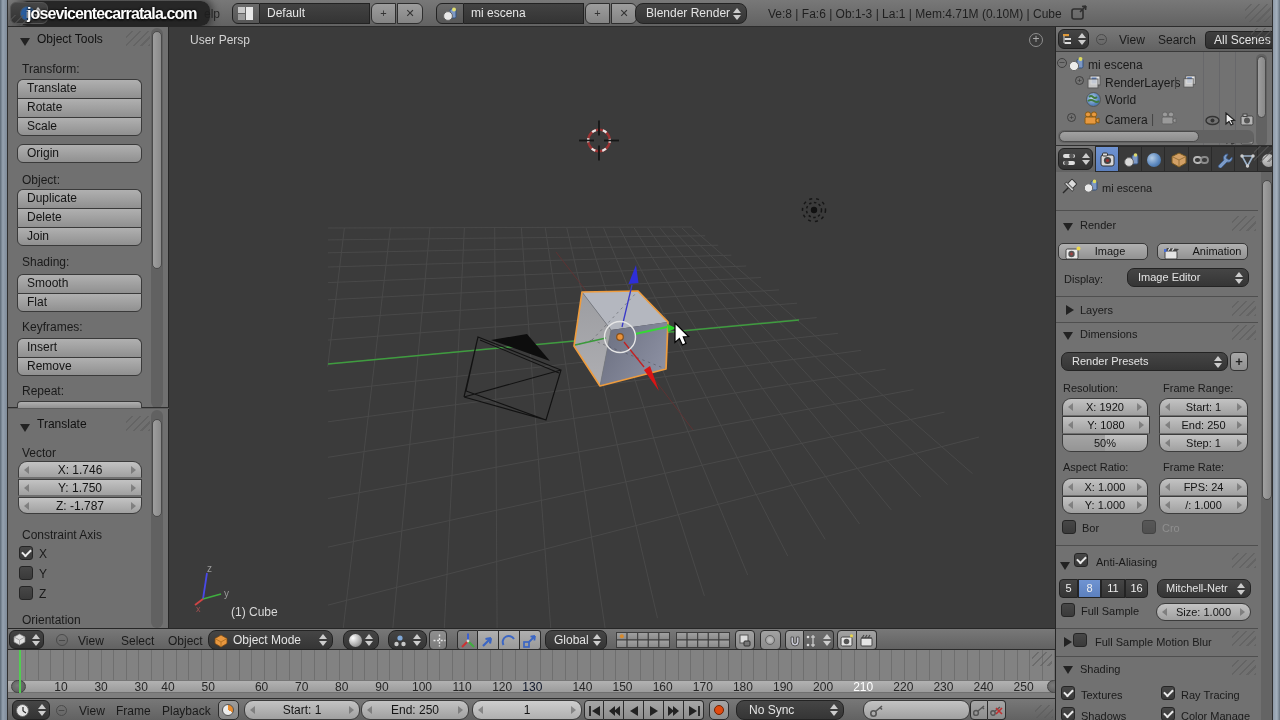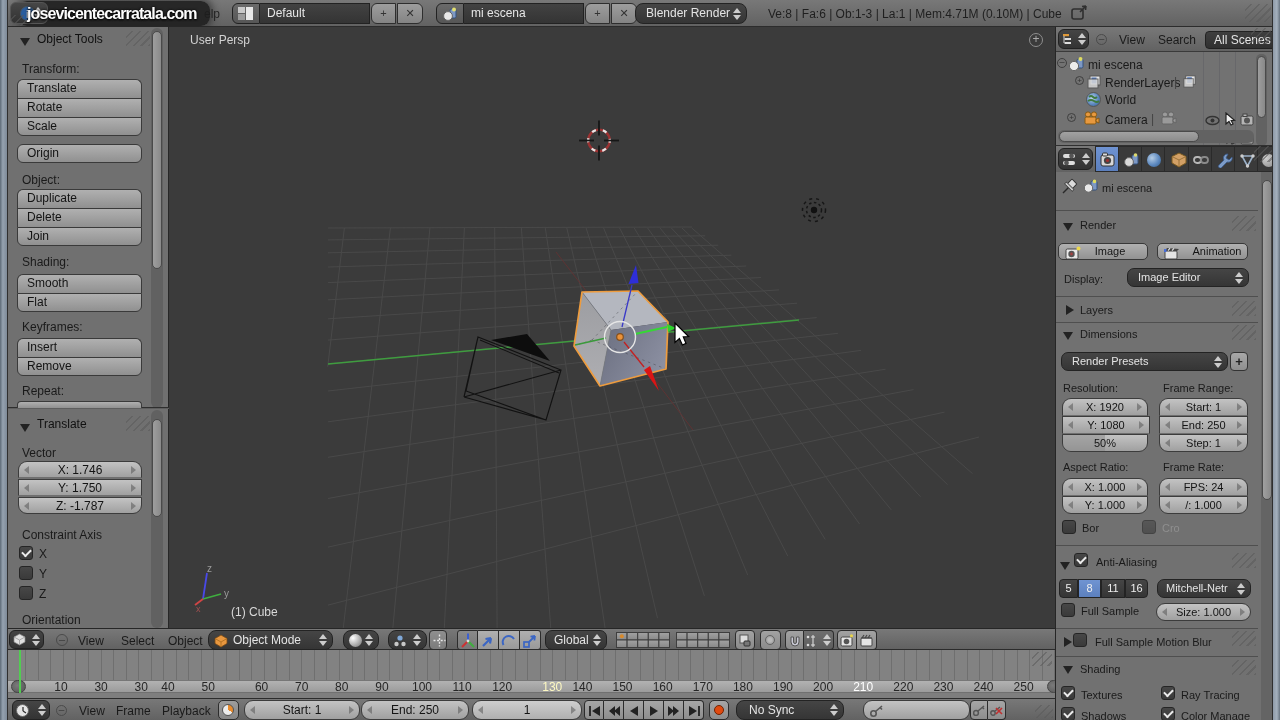"130" div.lbl { color: #fef9c3 -> #0f172a; text-align: right -> left }
